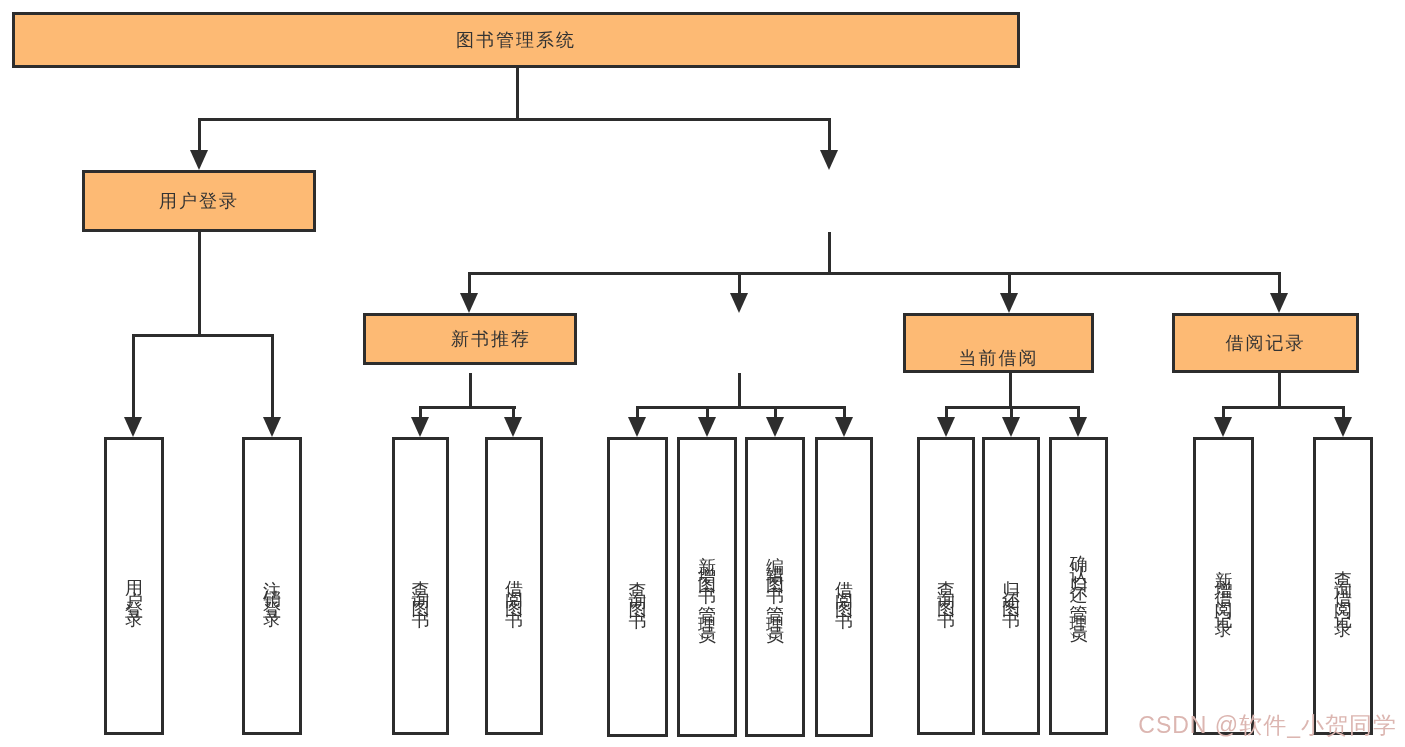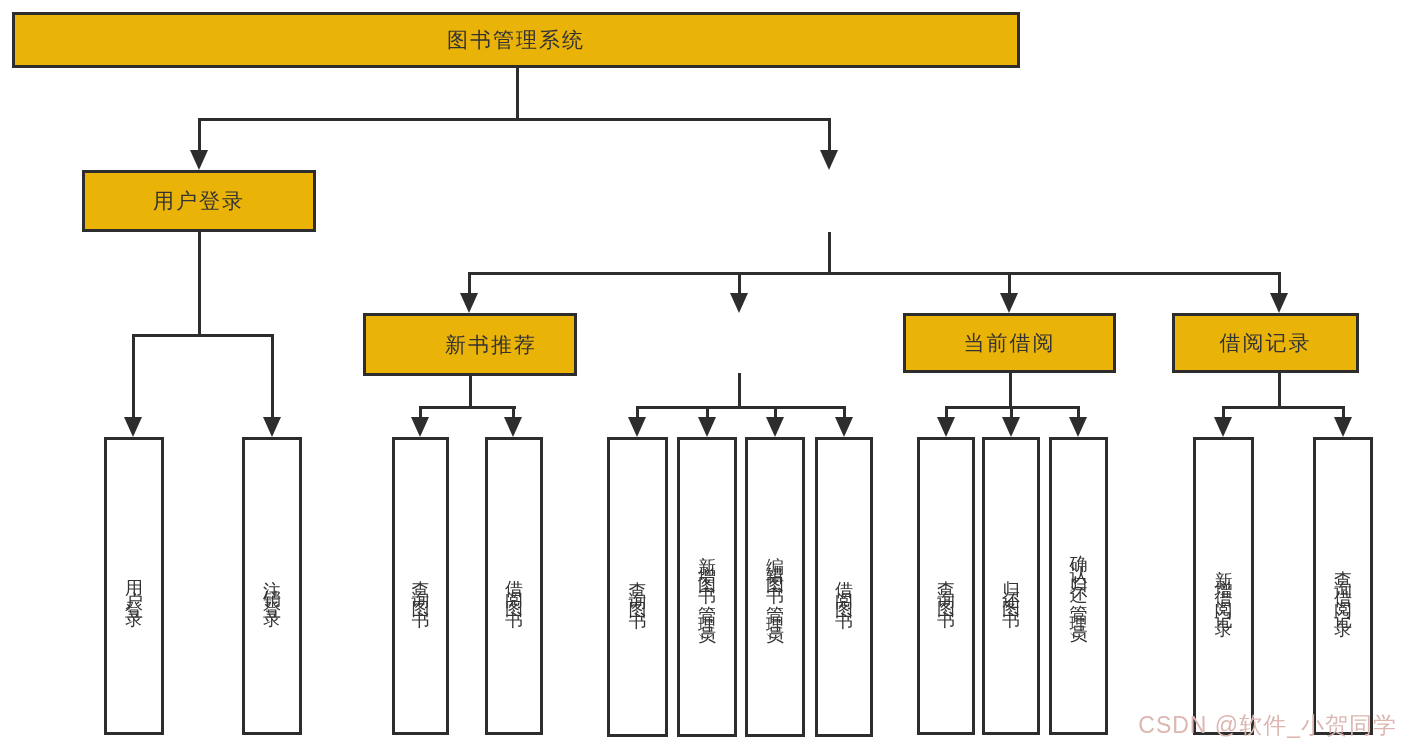"图书管理系统" .box { background: #eab308 -> #fdba74; font-size: 21px -> 18px }
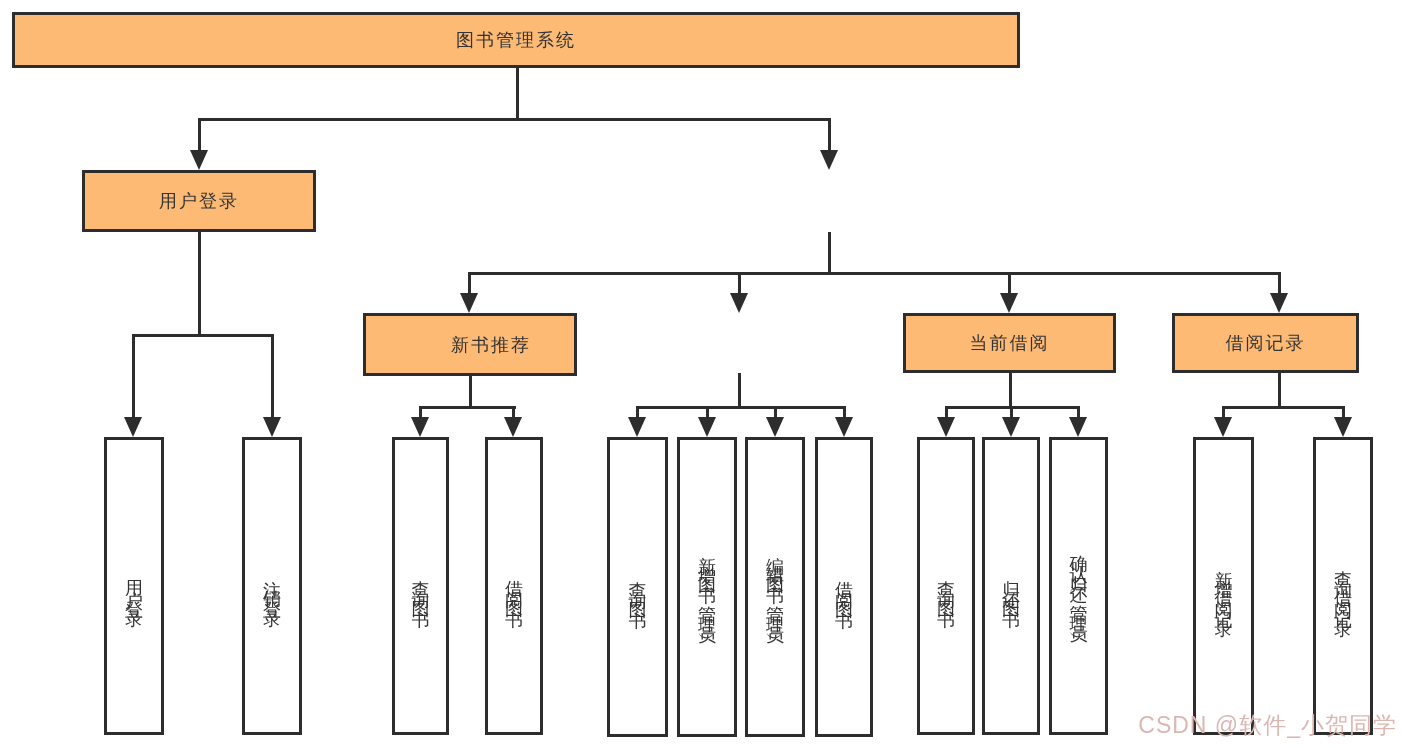"新书推荐" div.box { height: 63px -> 52px }
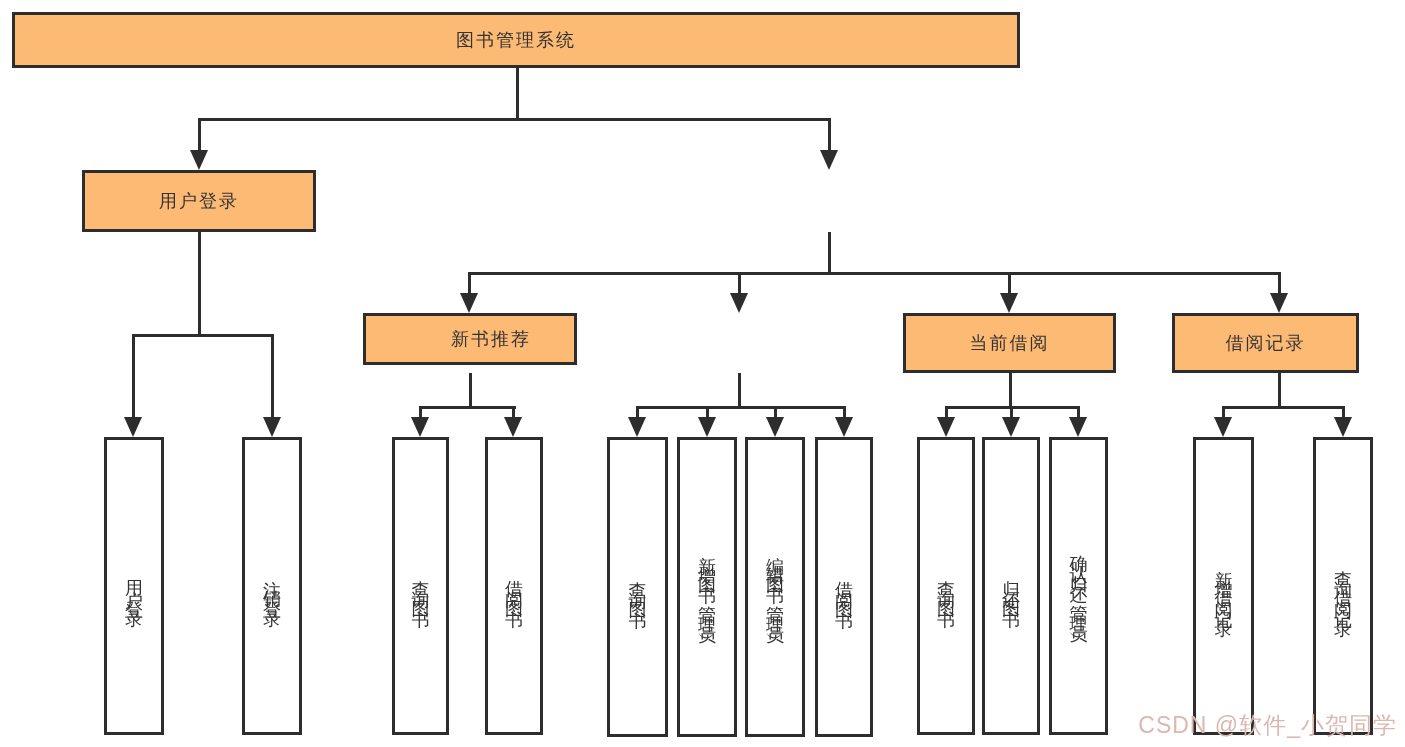"当前借阅" div.box { align-items: none -> flex-end; width: 213px -> 191px }
